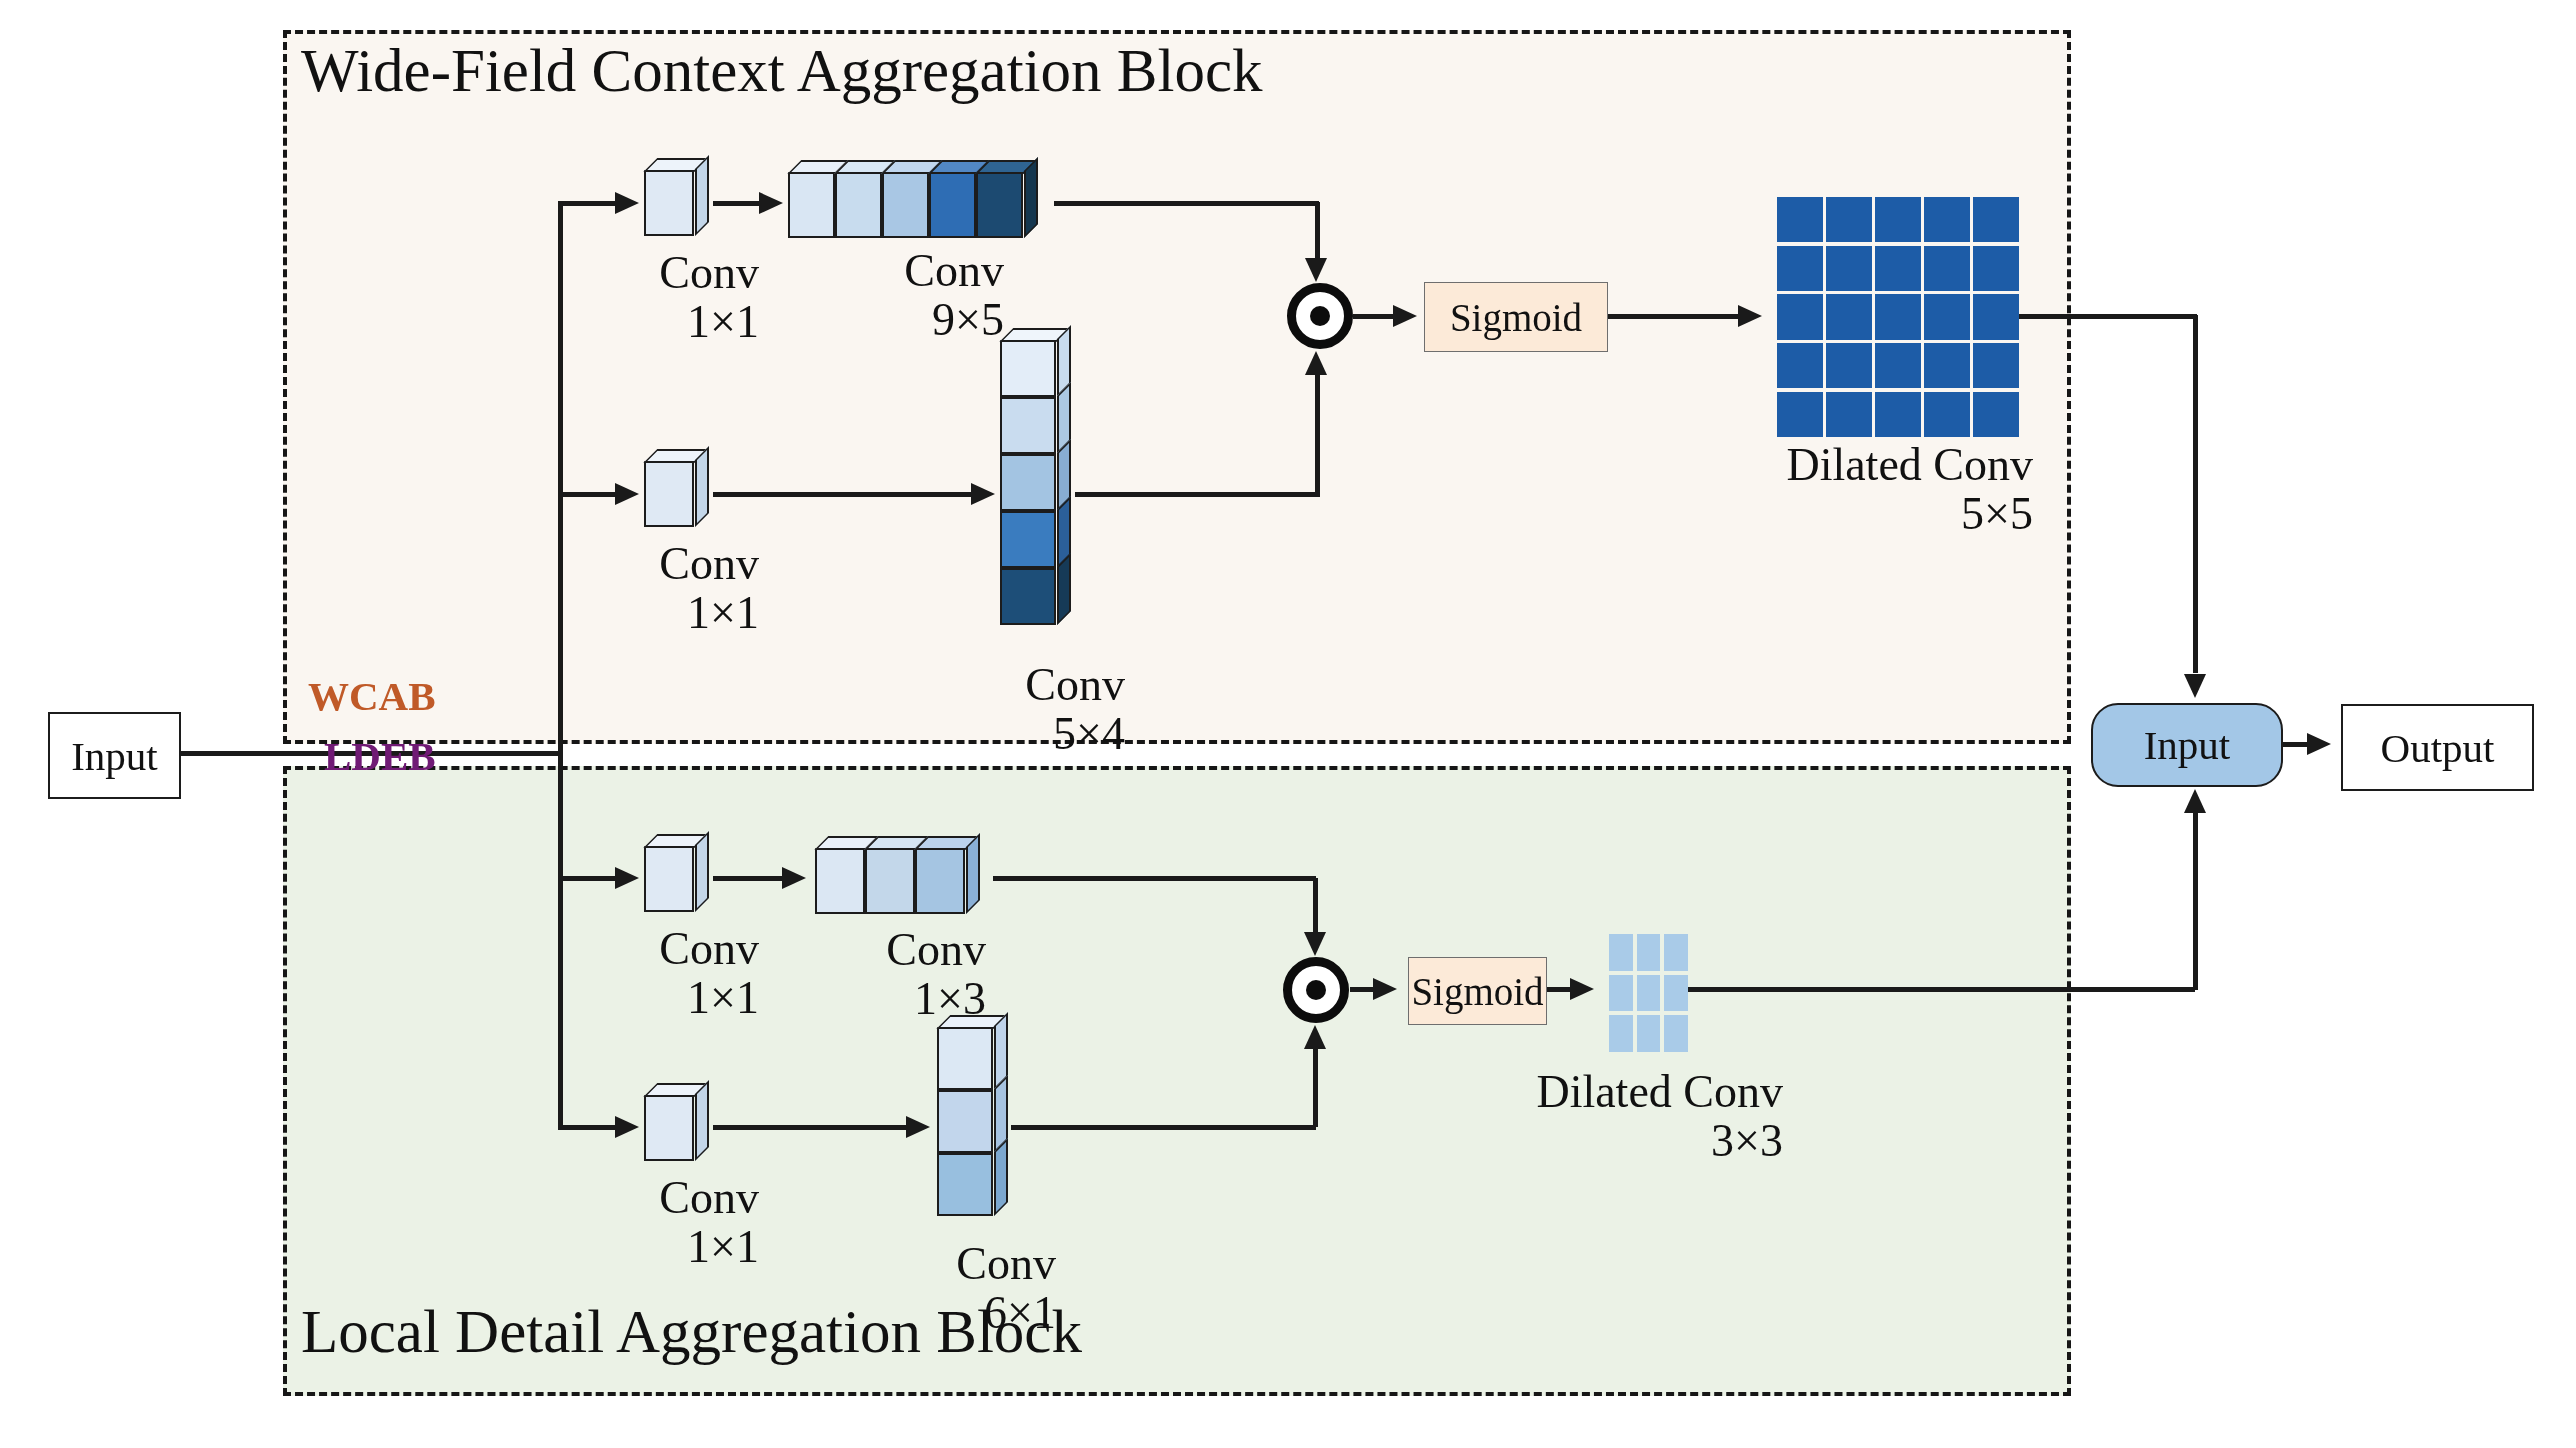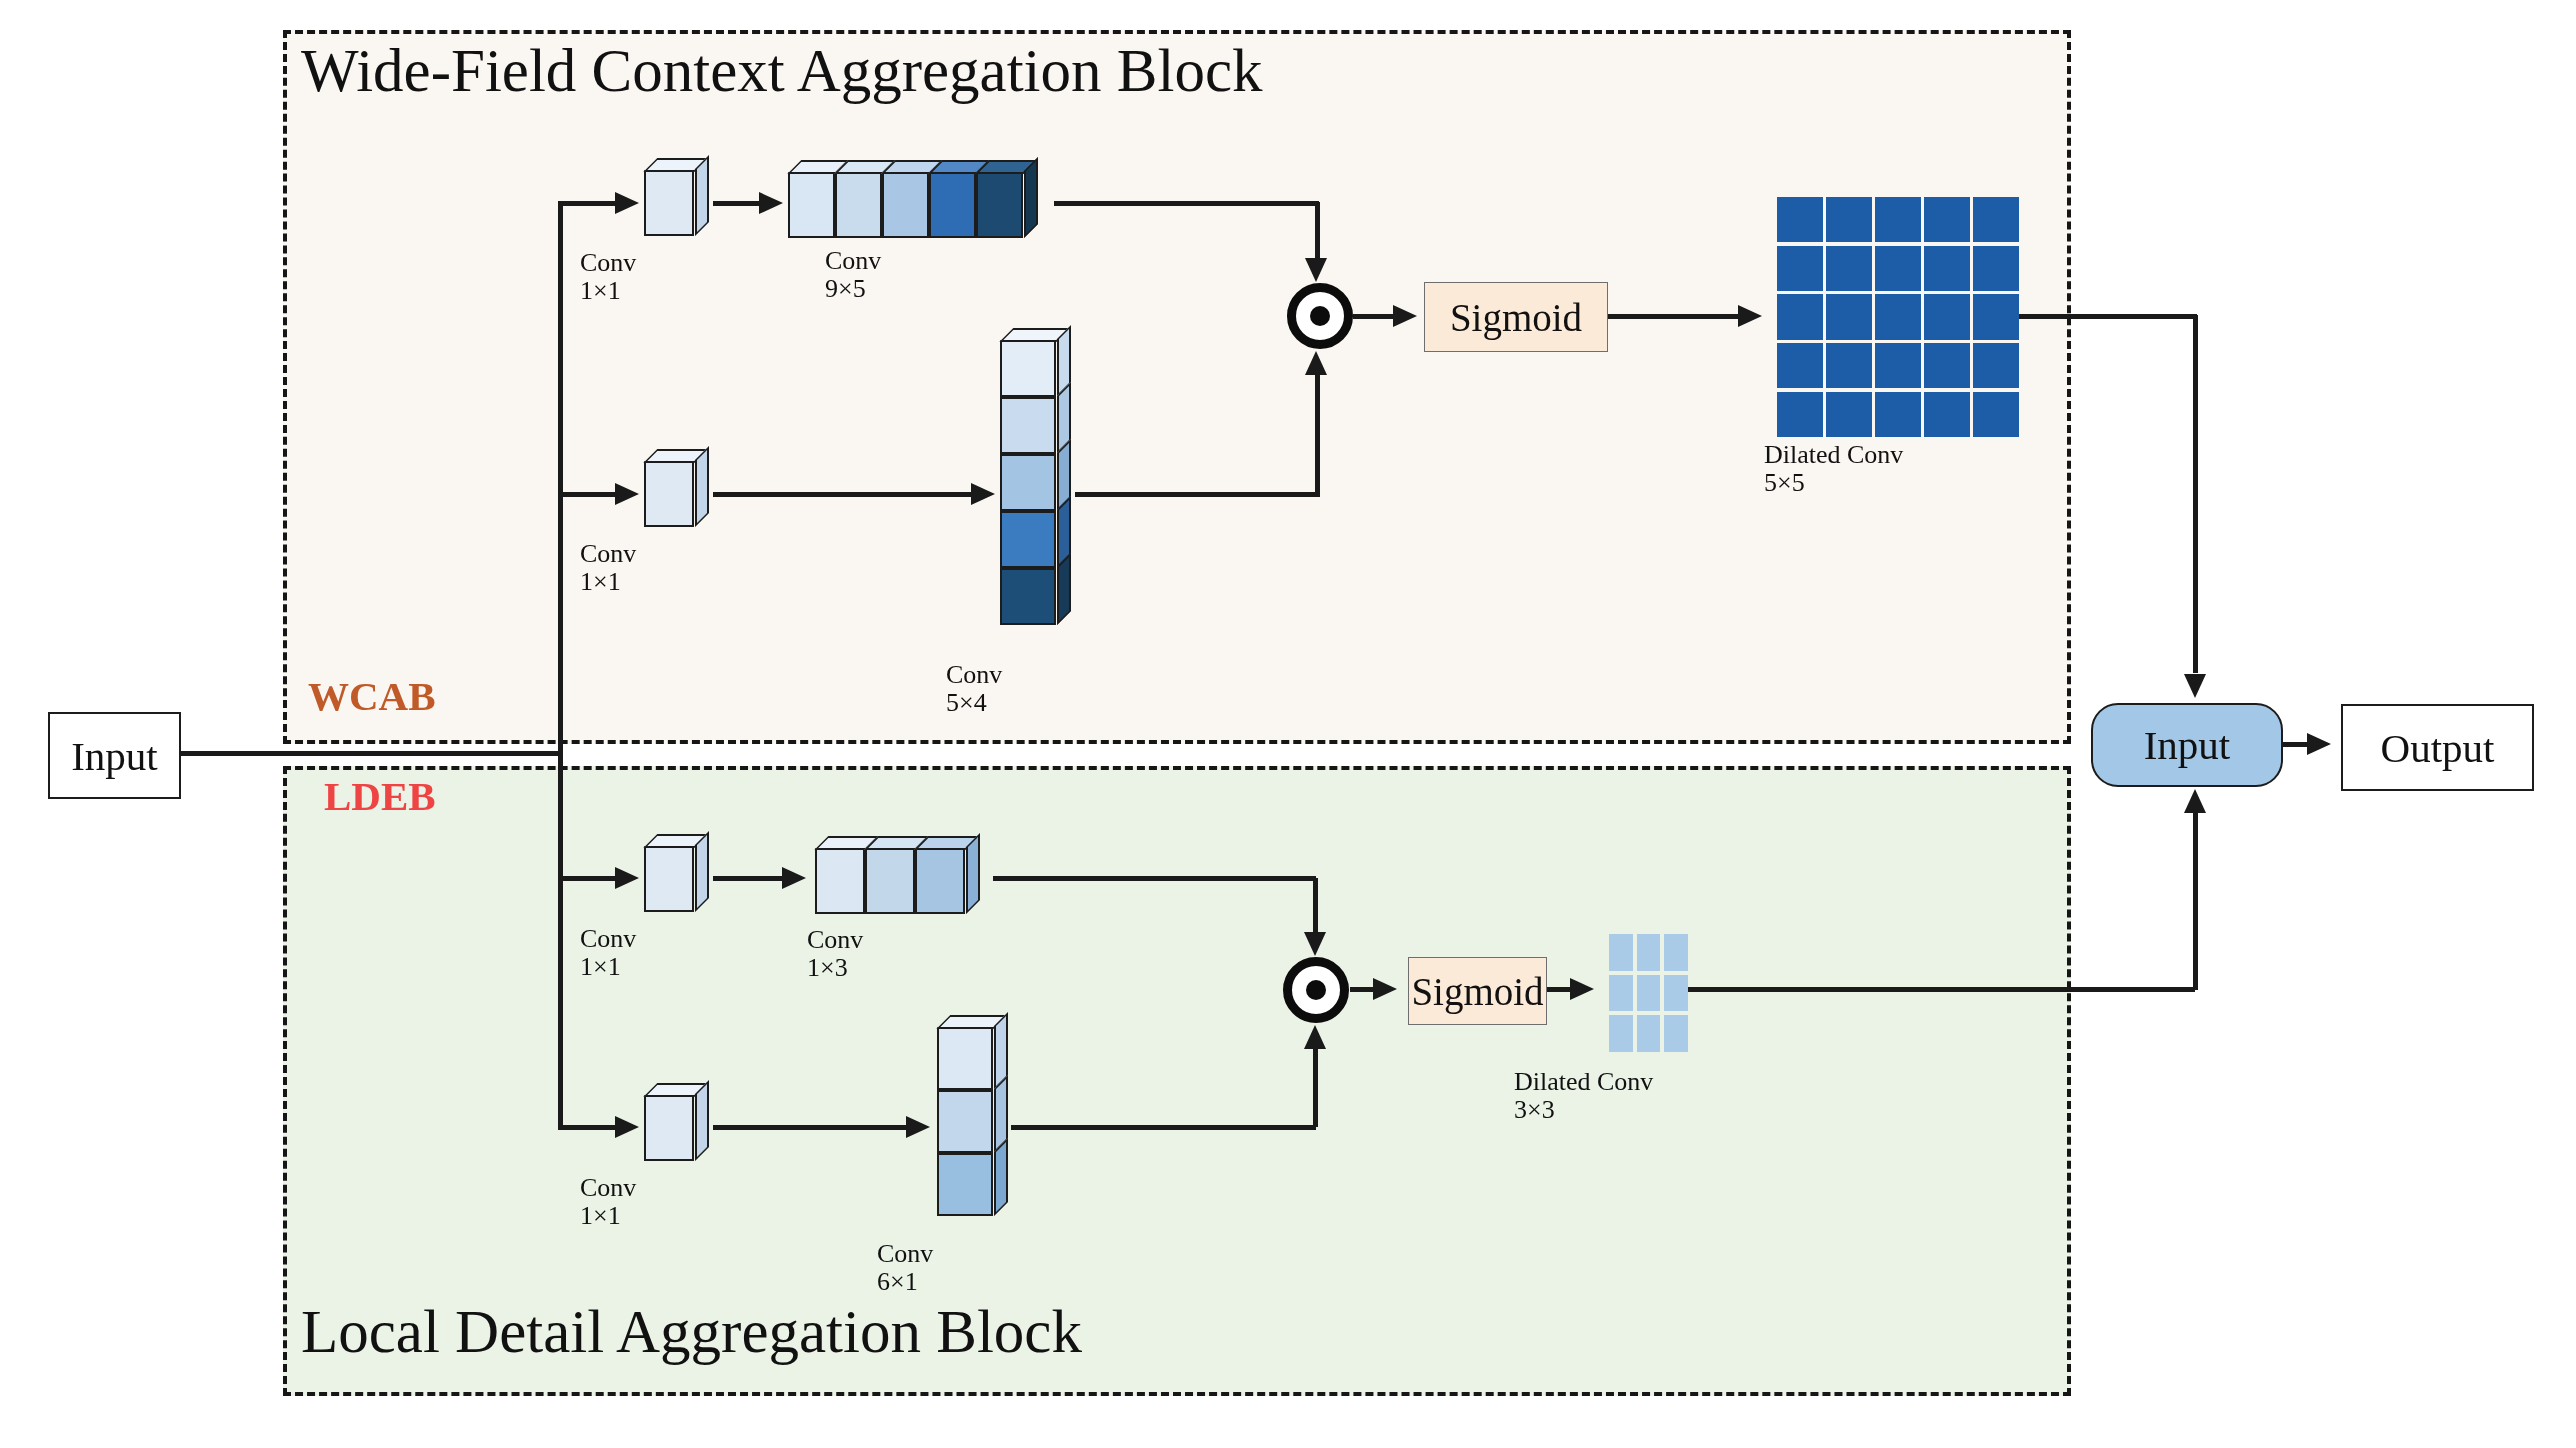"Conv" .lbl { font-size: 26px -> 46px; text-align: left -> right }
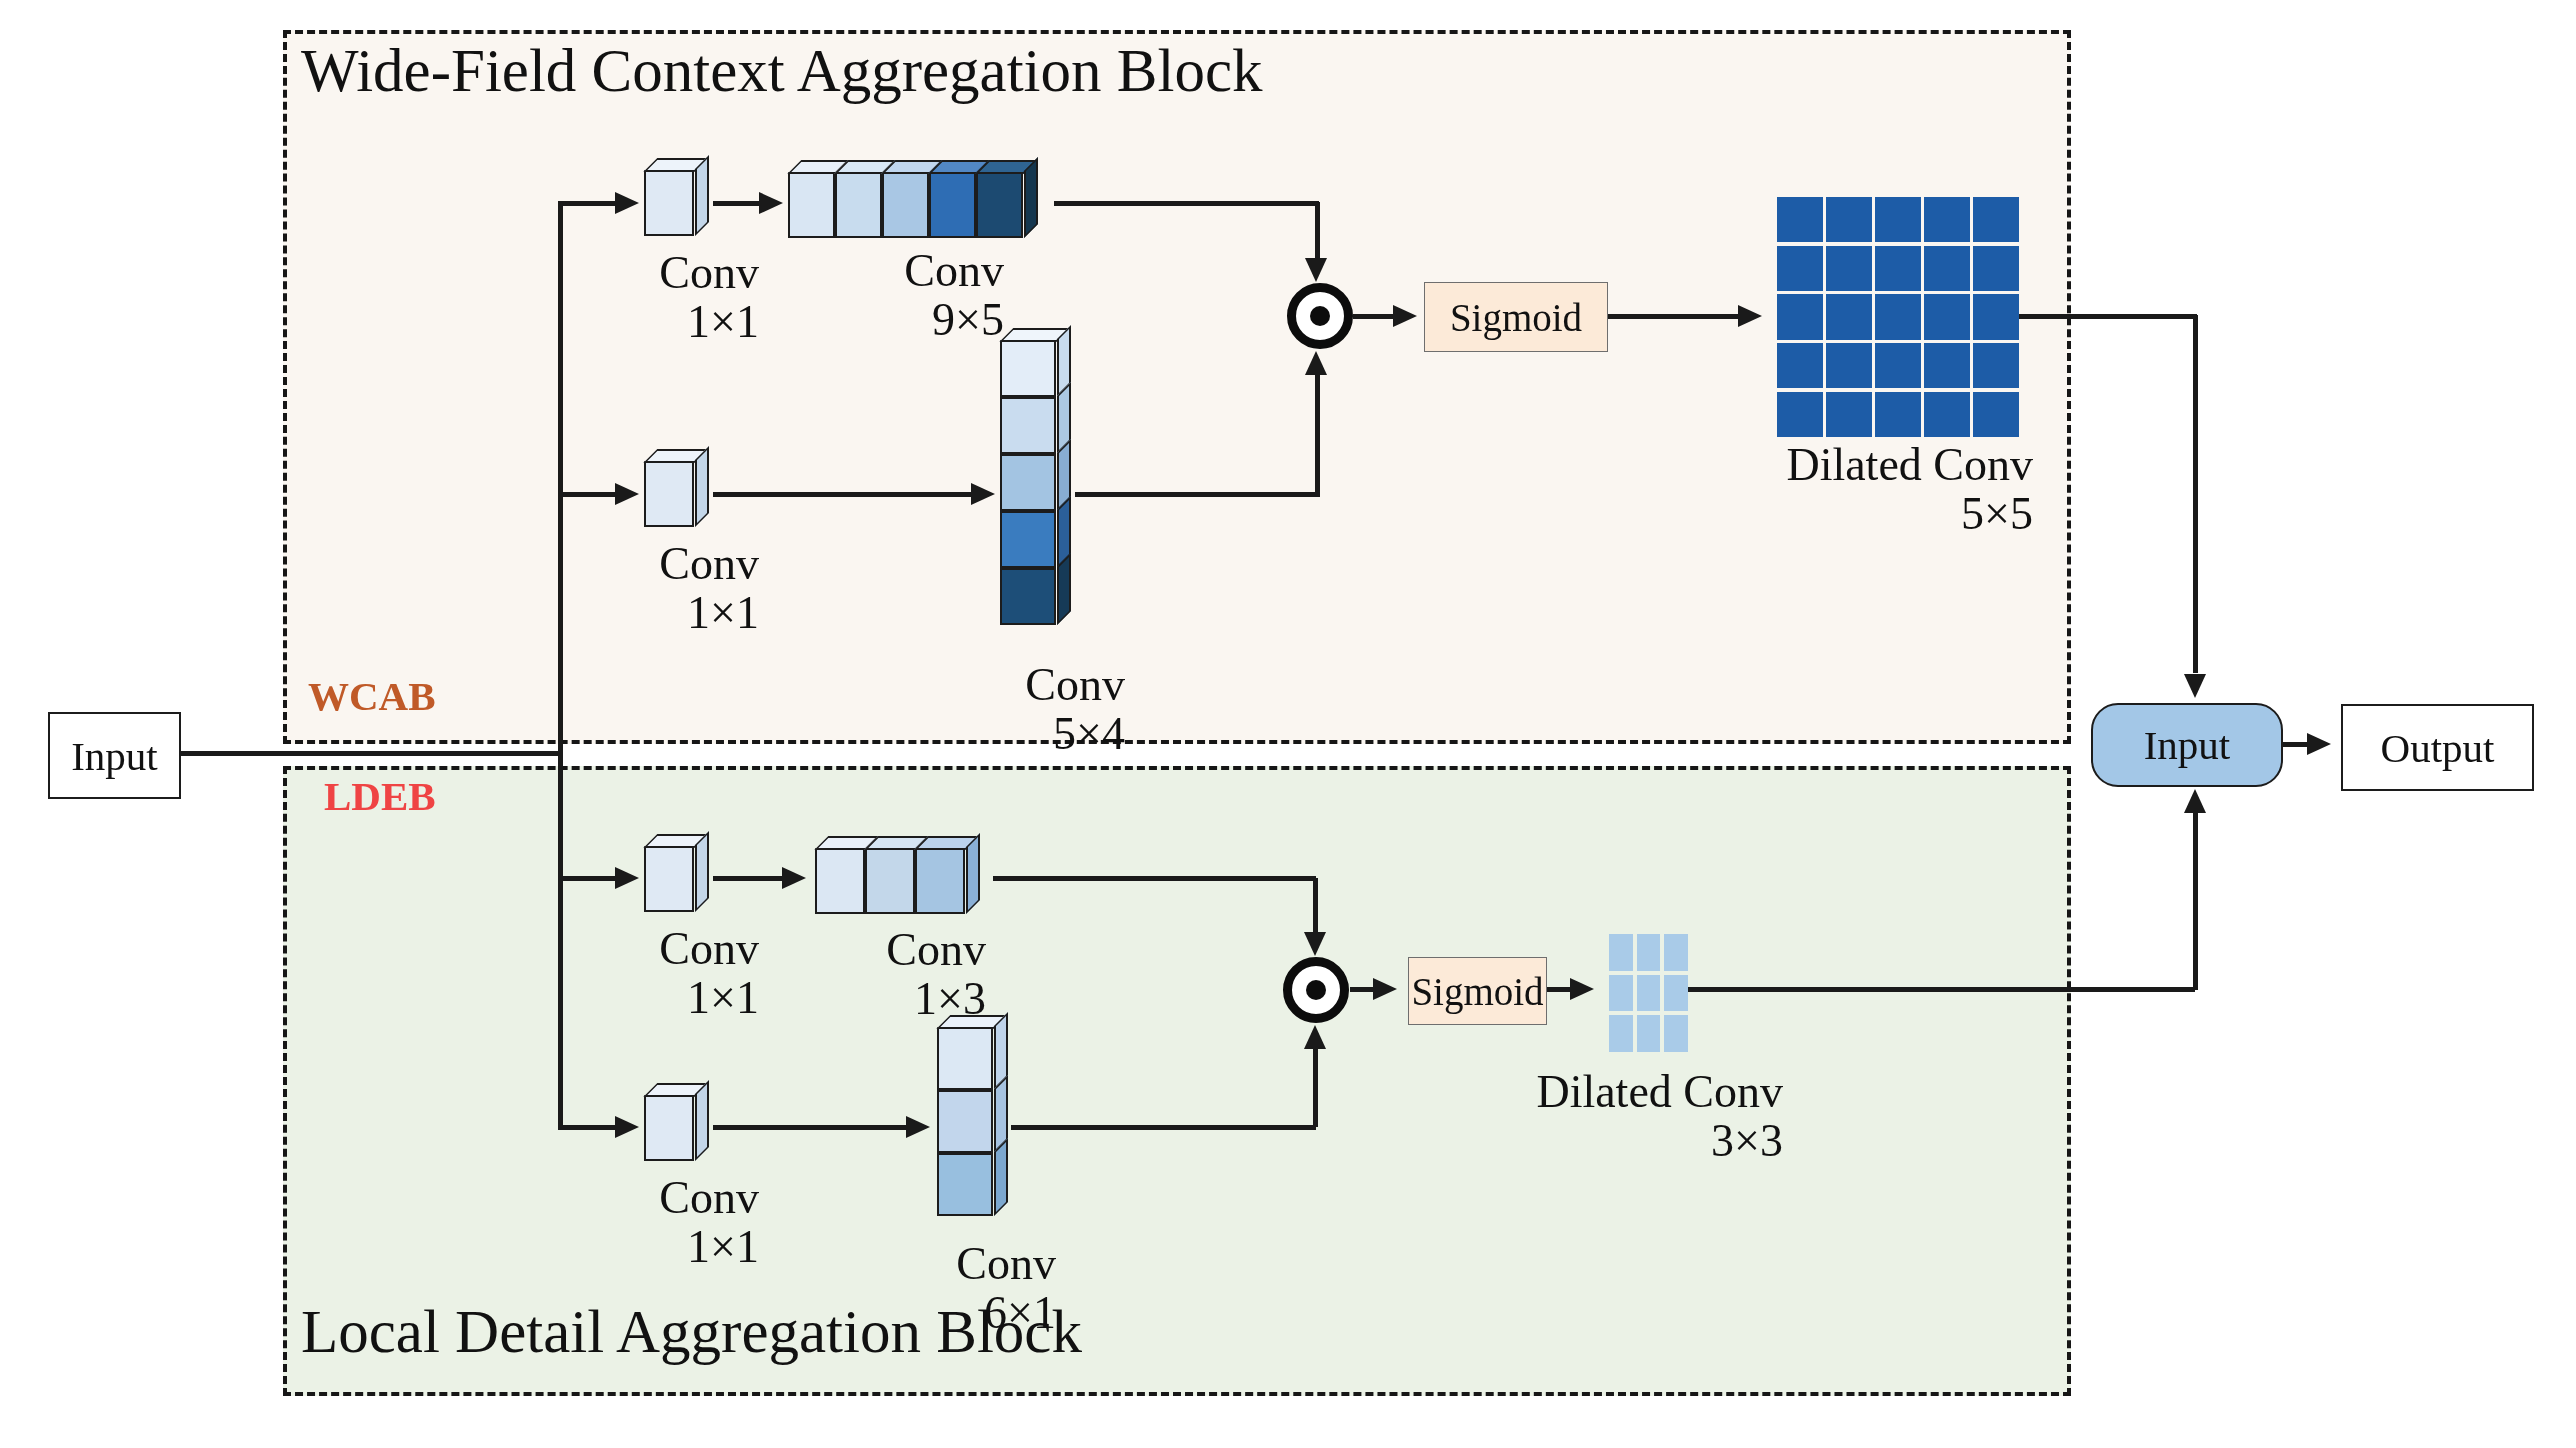"LDEB" div.tag { color: #ef4444 -> #701a75; top: 772px -> 732px }
